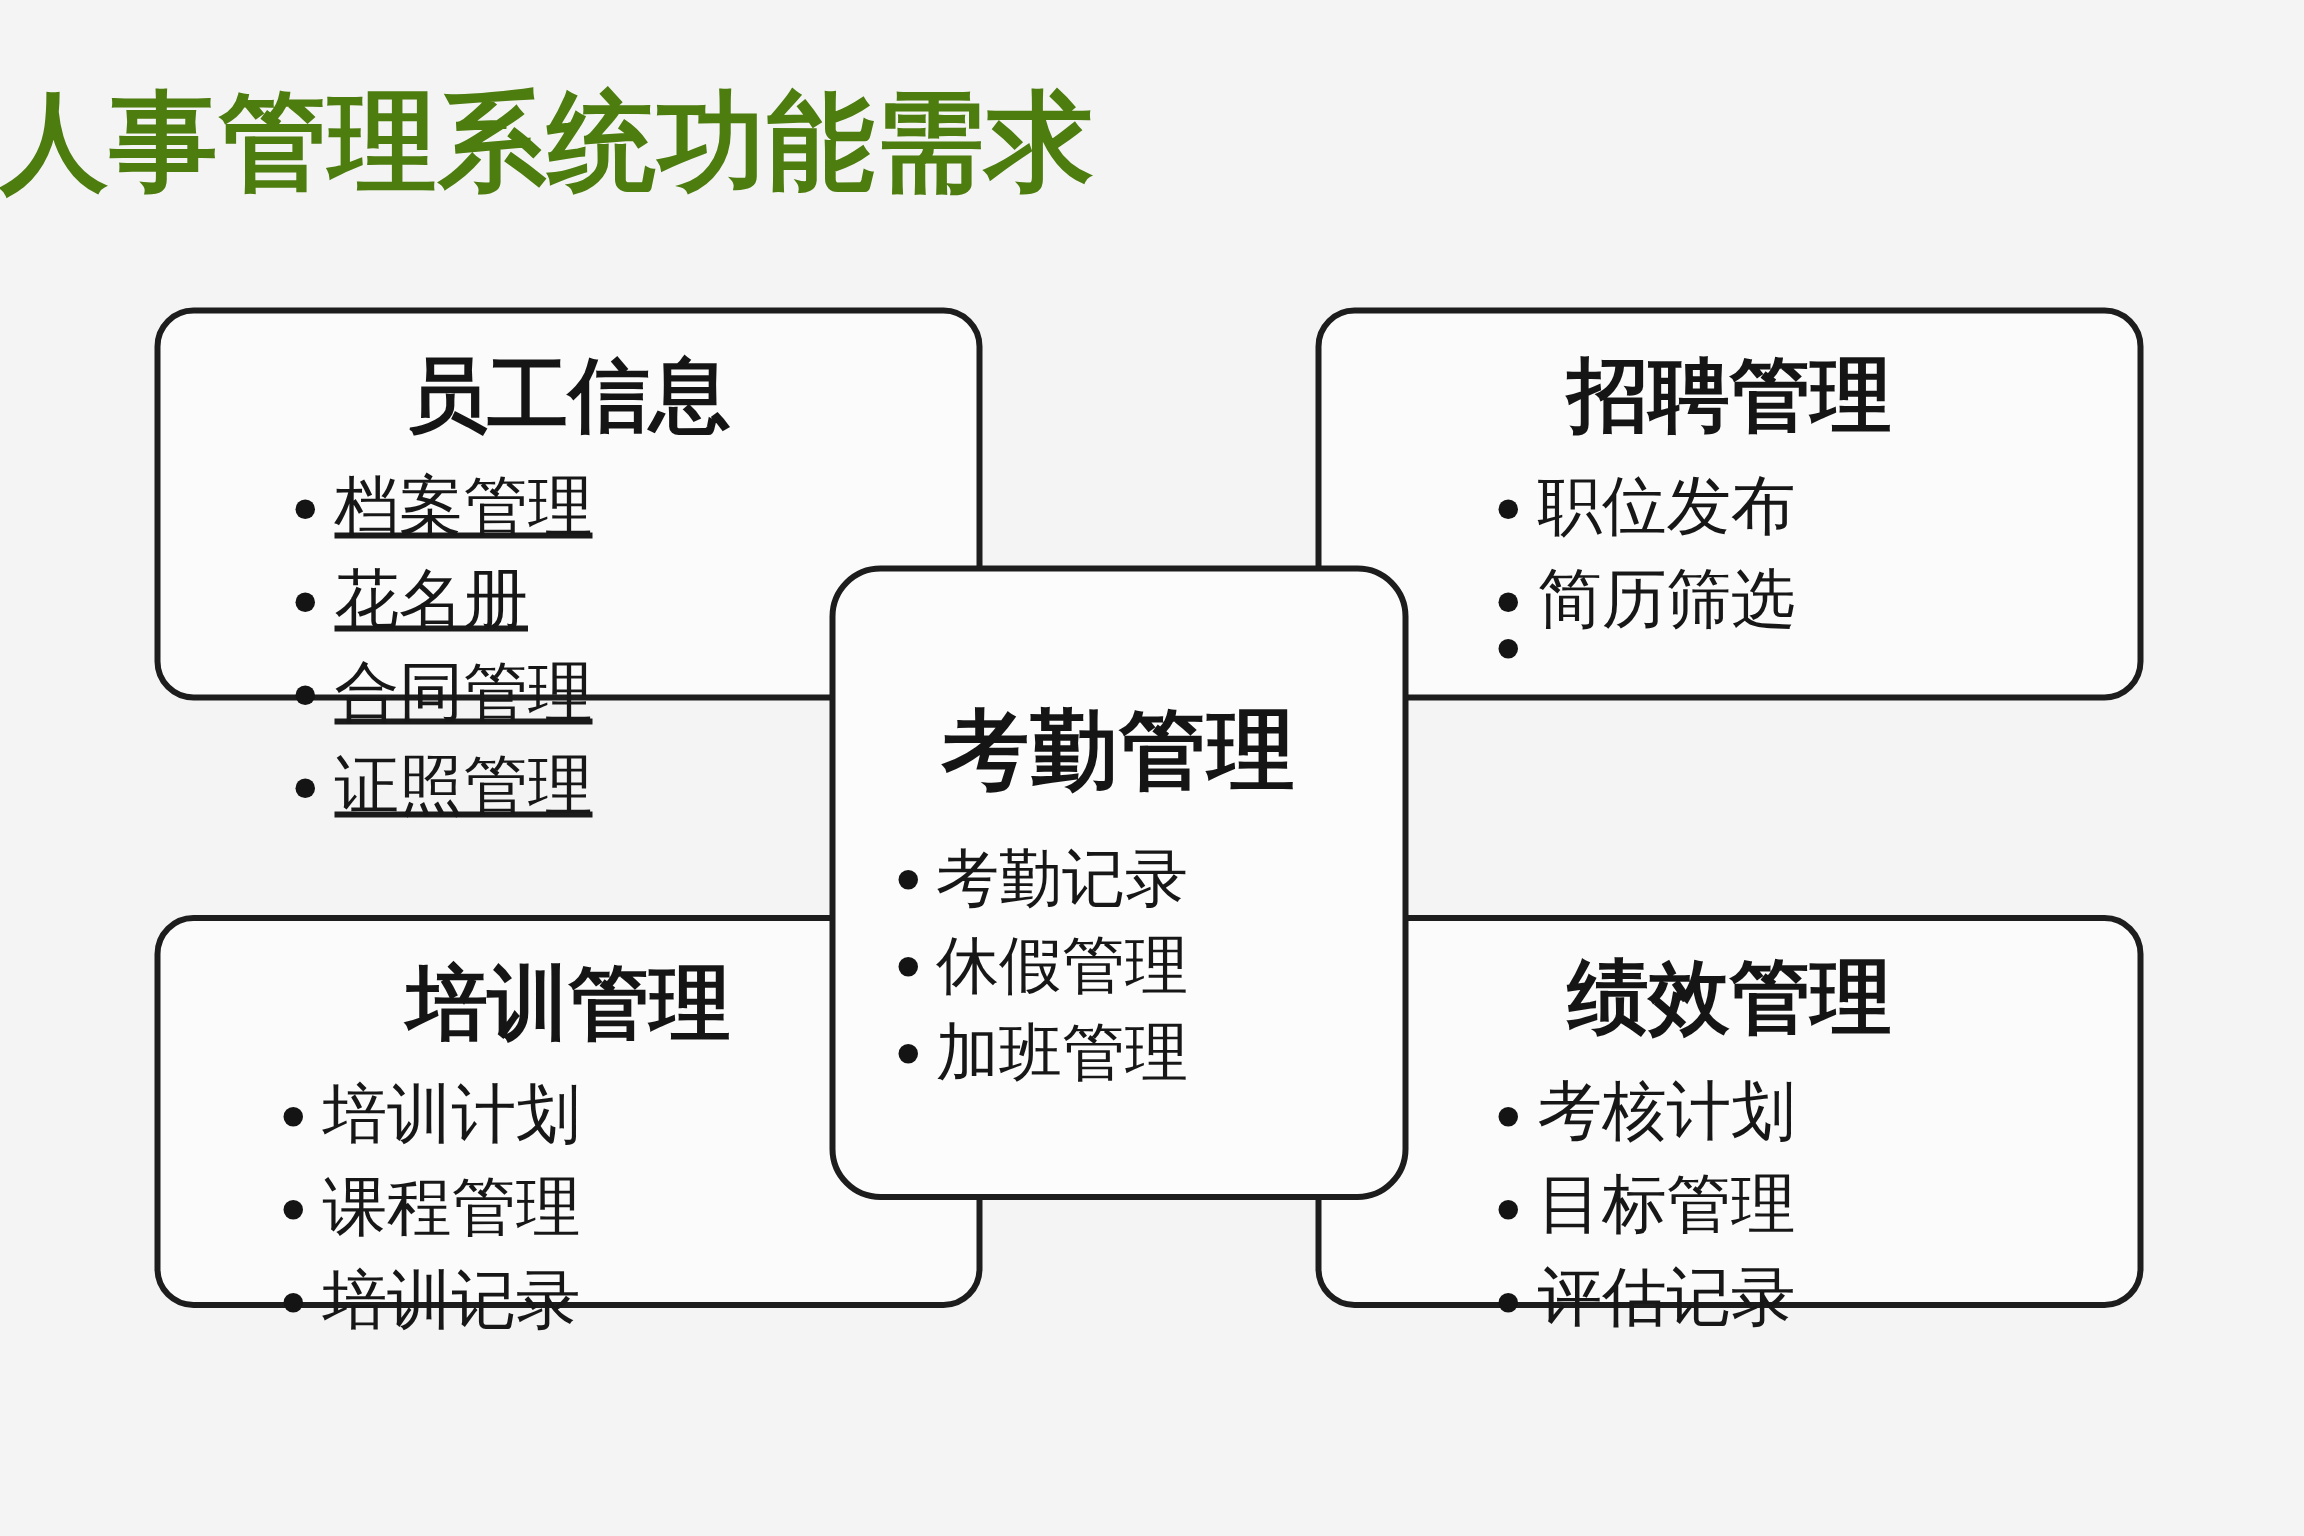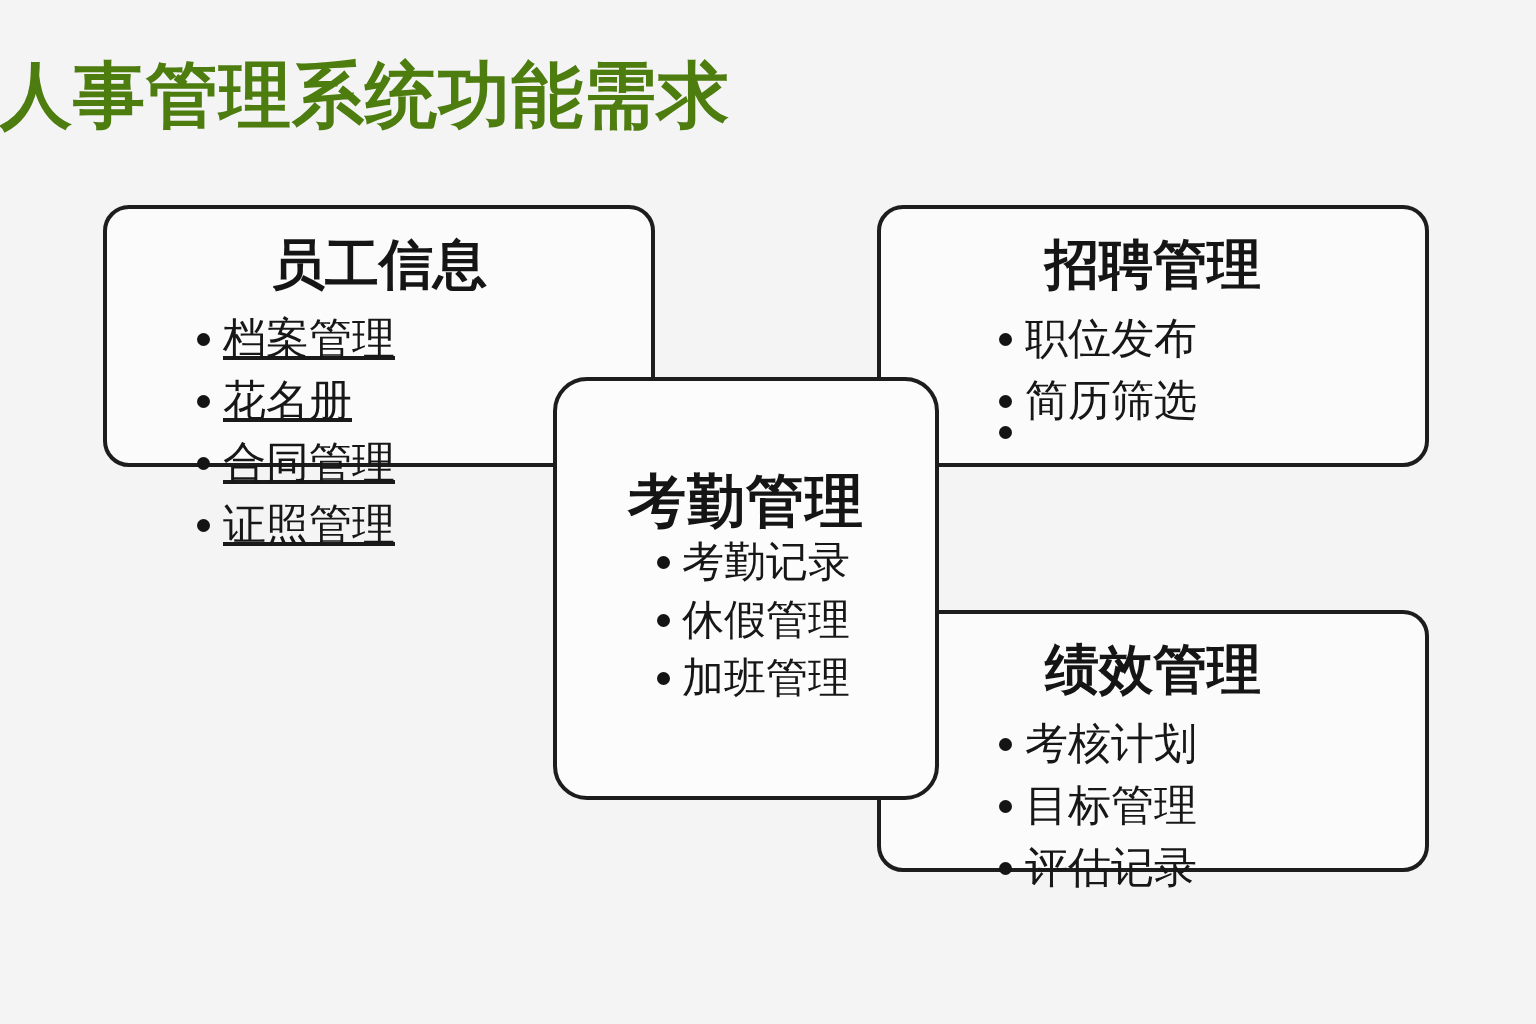"考勤记录" #node-attendance .node-list { margin-top: 0 -> 24px; padding-left: 100px -> 42px }
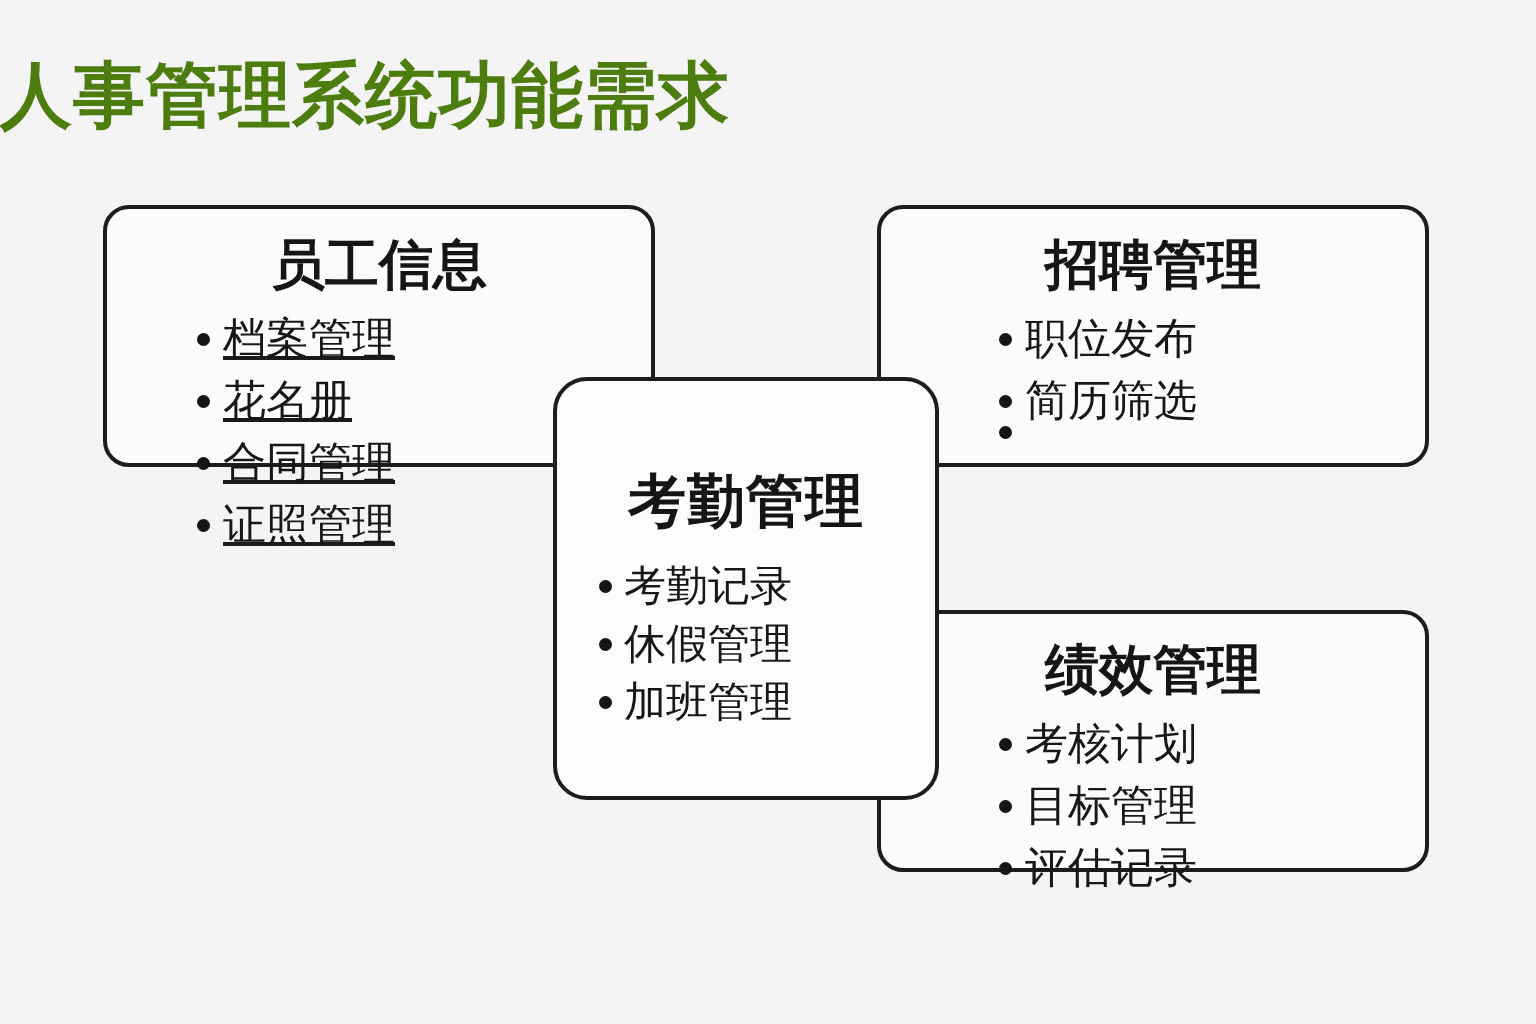"培训管理" div.node { html: none -> <div> <div>培训管理</div> <ul> <li><span></span><span>培训计划</span></li> <li><span></span><span>课程管理</span></li> <li><span></span><span>培训记录</span></li> </ul> </div> }
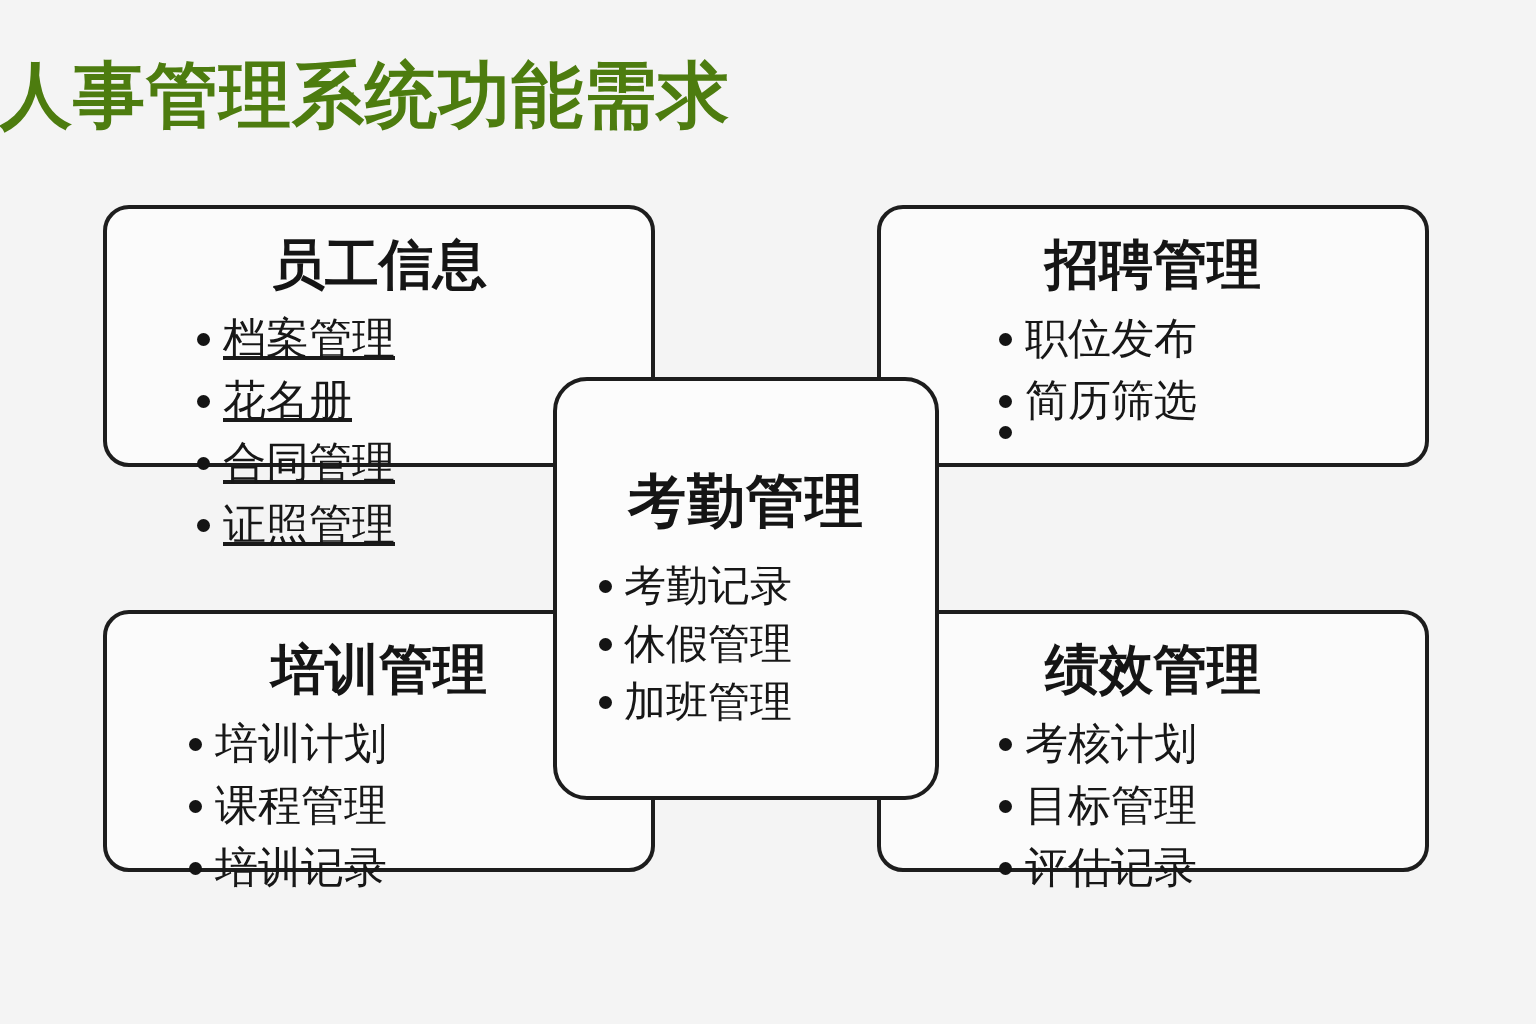"绩效管理" #node-performance { font-family: none -> Liberation Mono, monospace }
